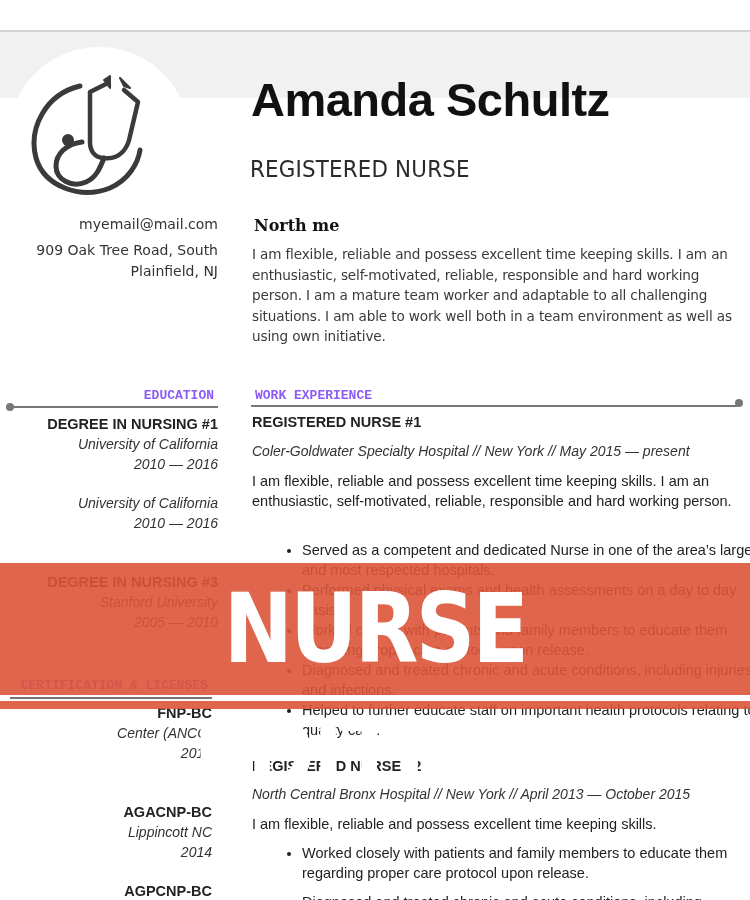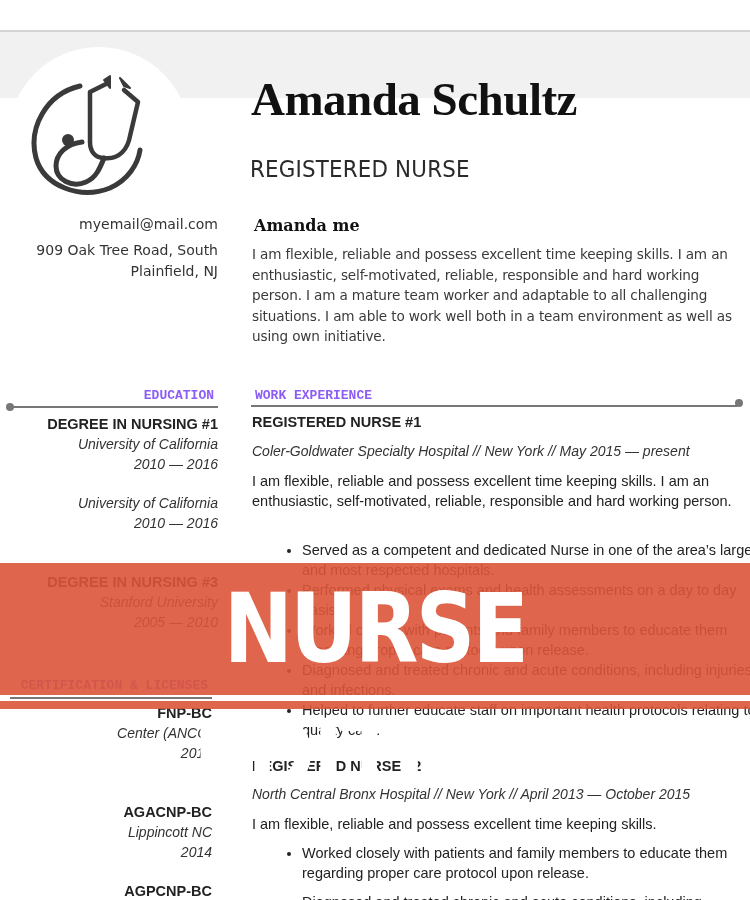"Amanda Schultz" .name { font-family: Liberation Serif, serif -> Liberation Sans, sans-serif }
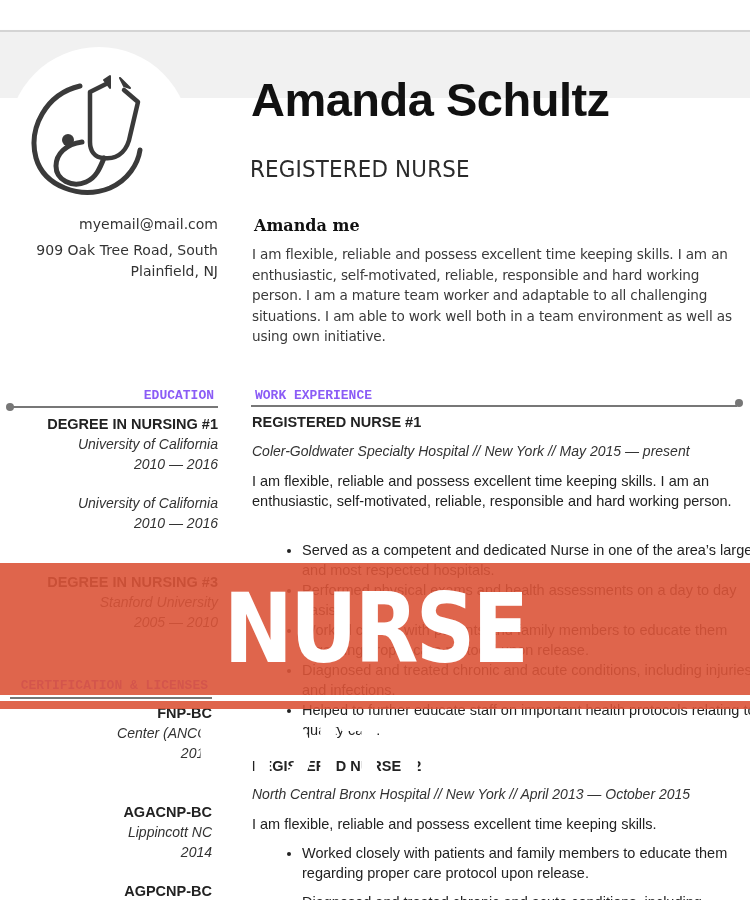"Amanda me" h3.about-title { text: Amanda -> North }
